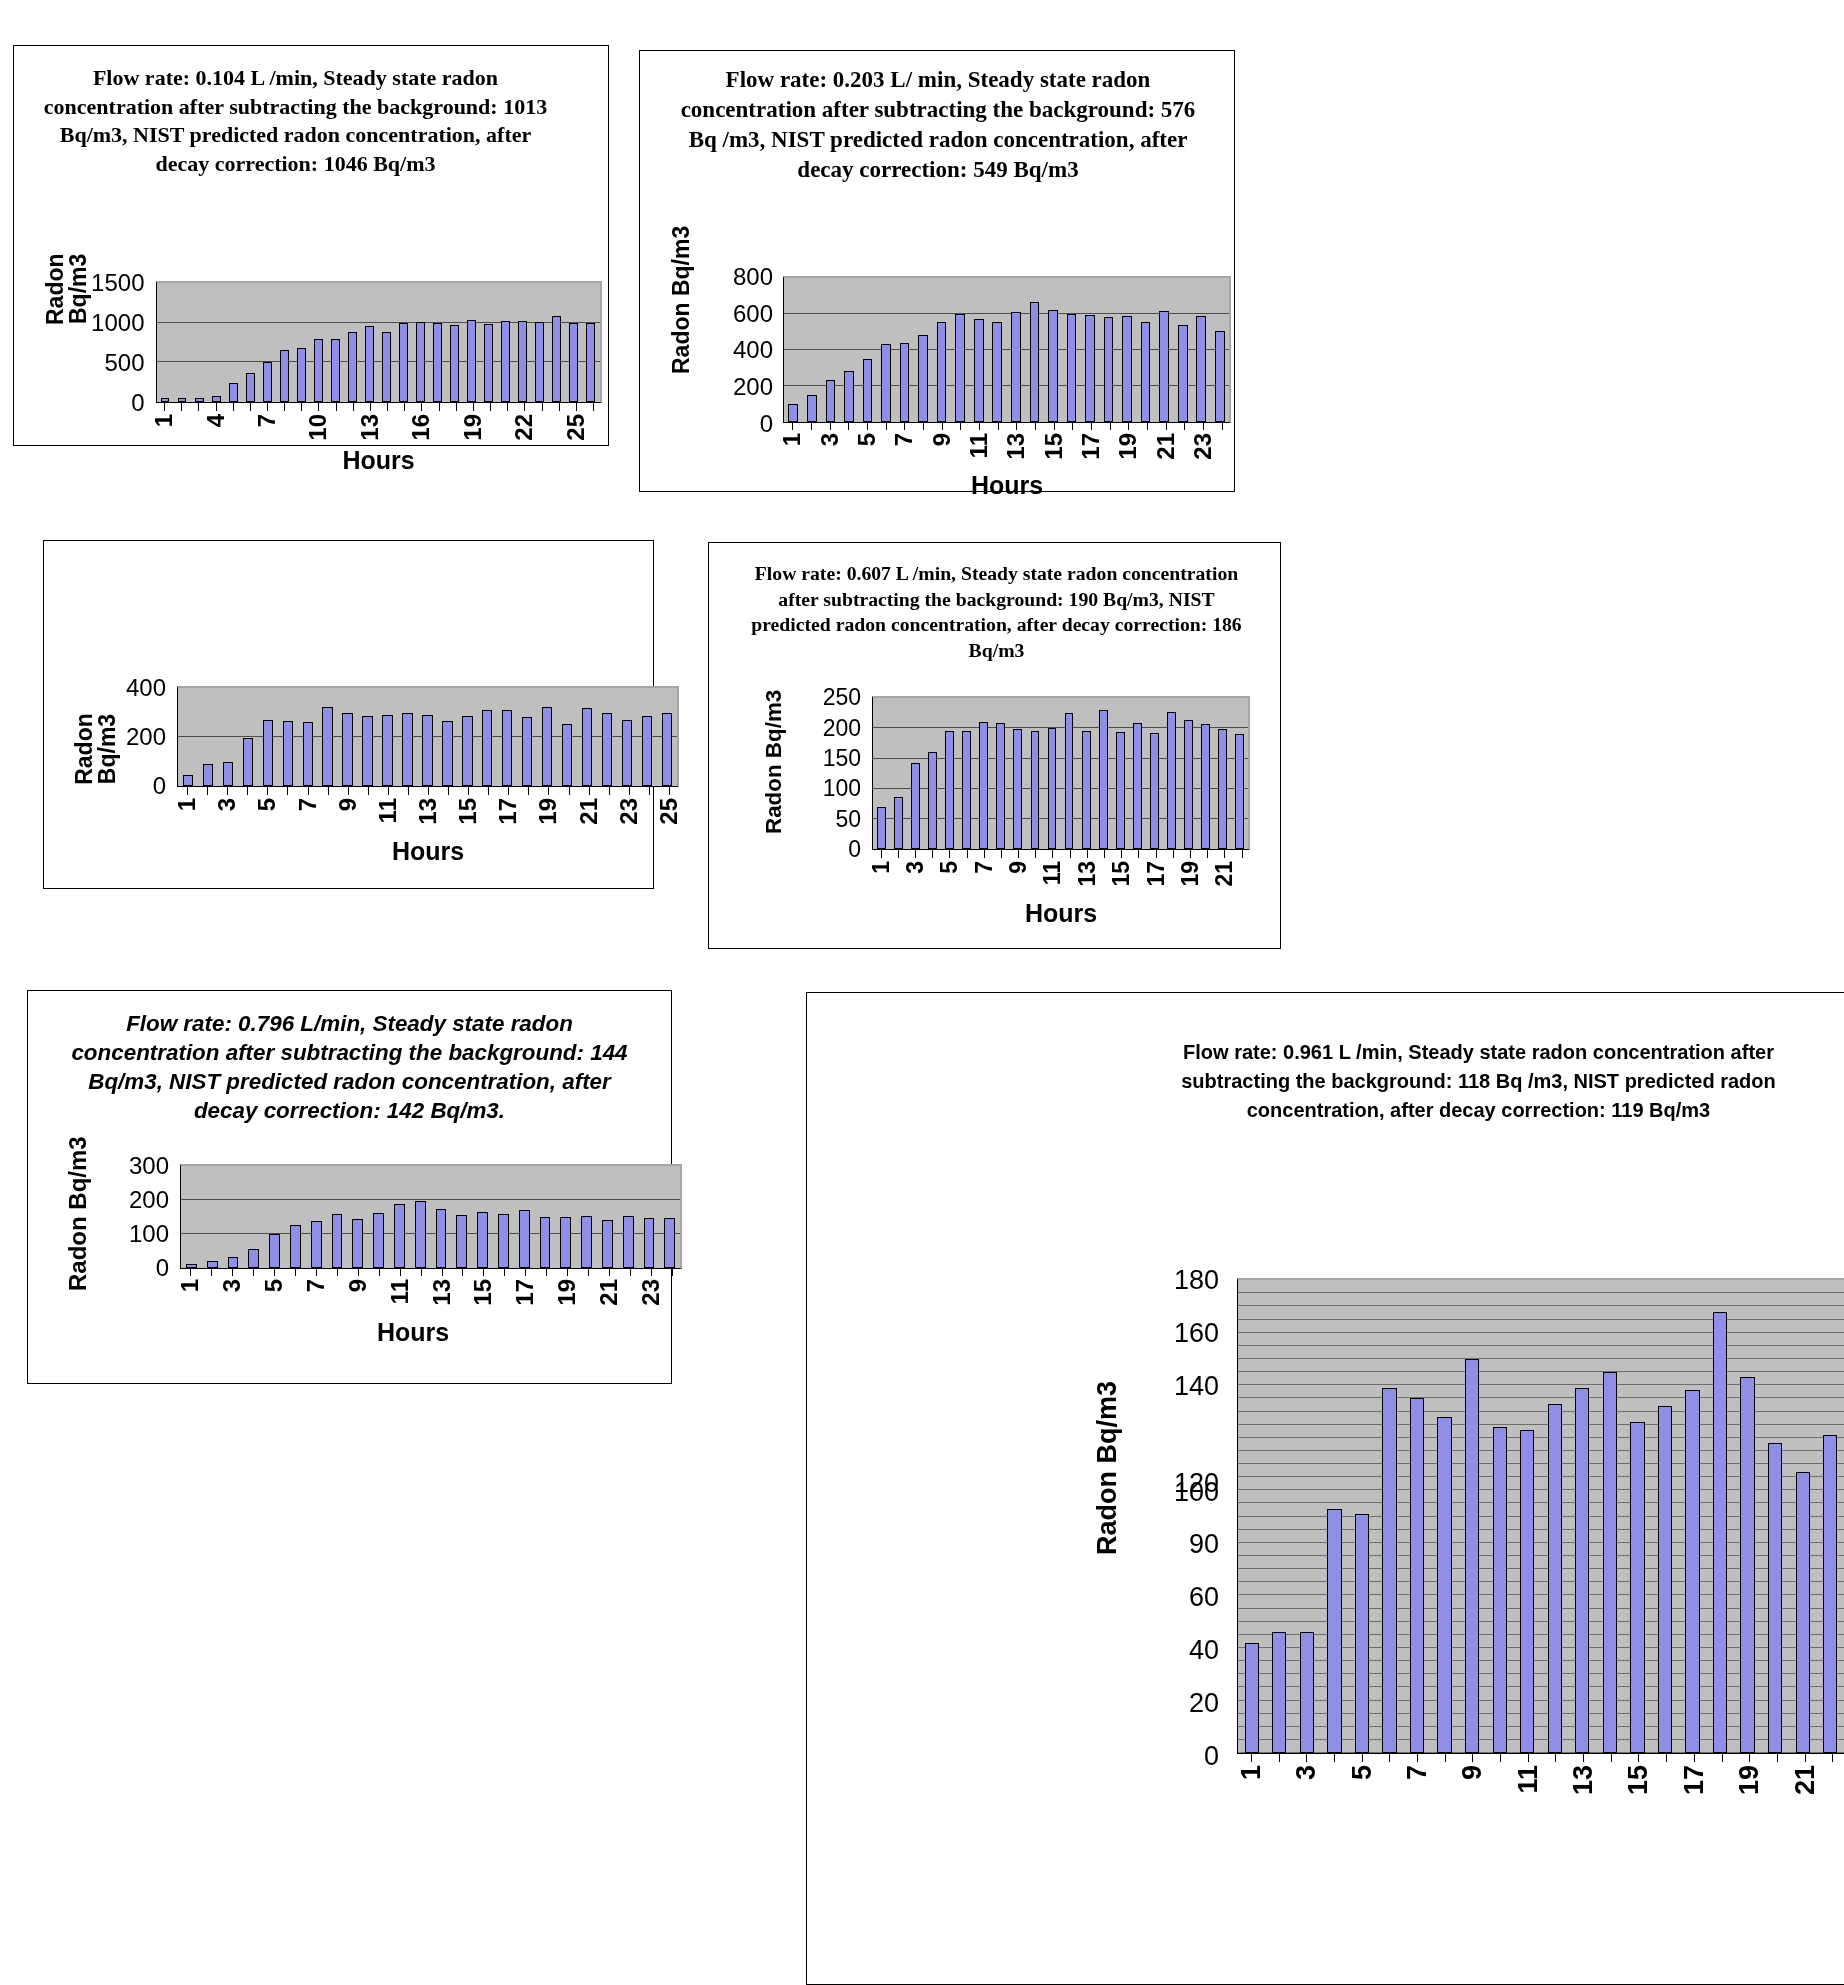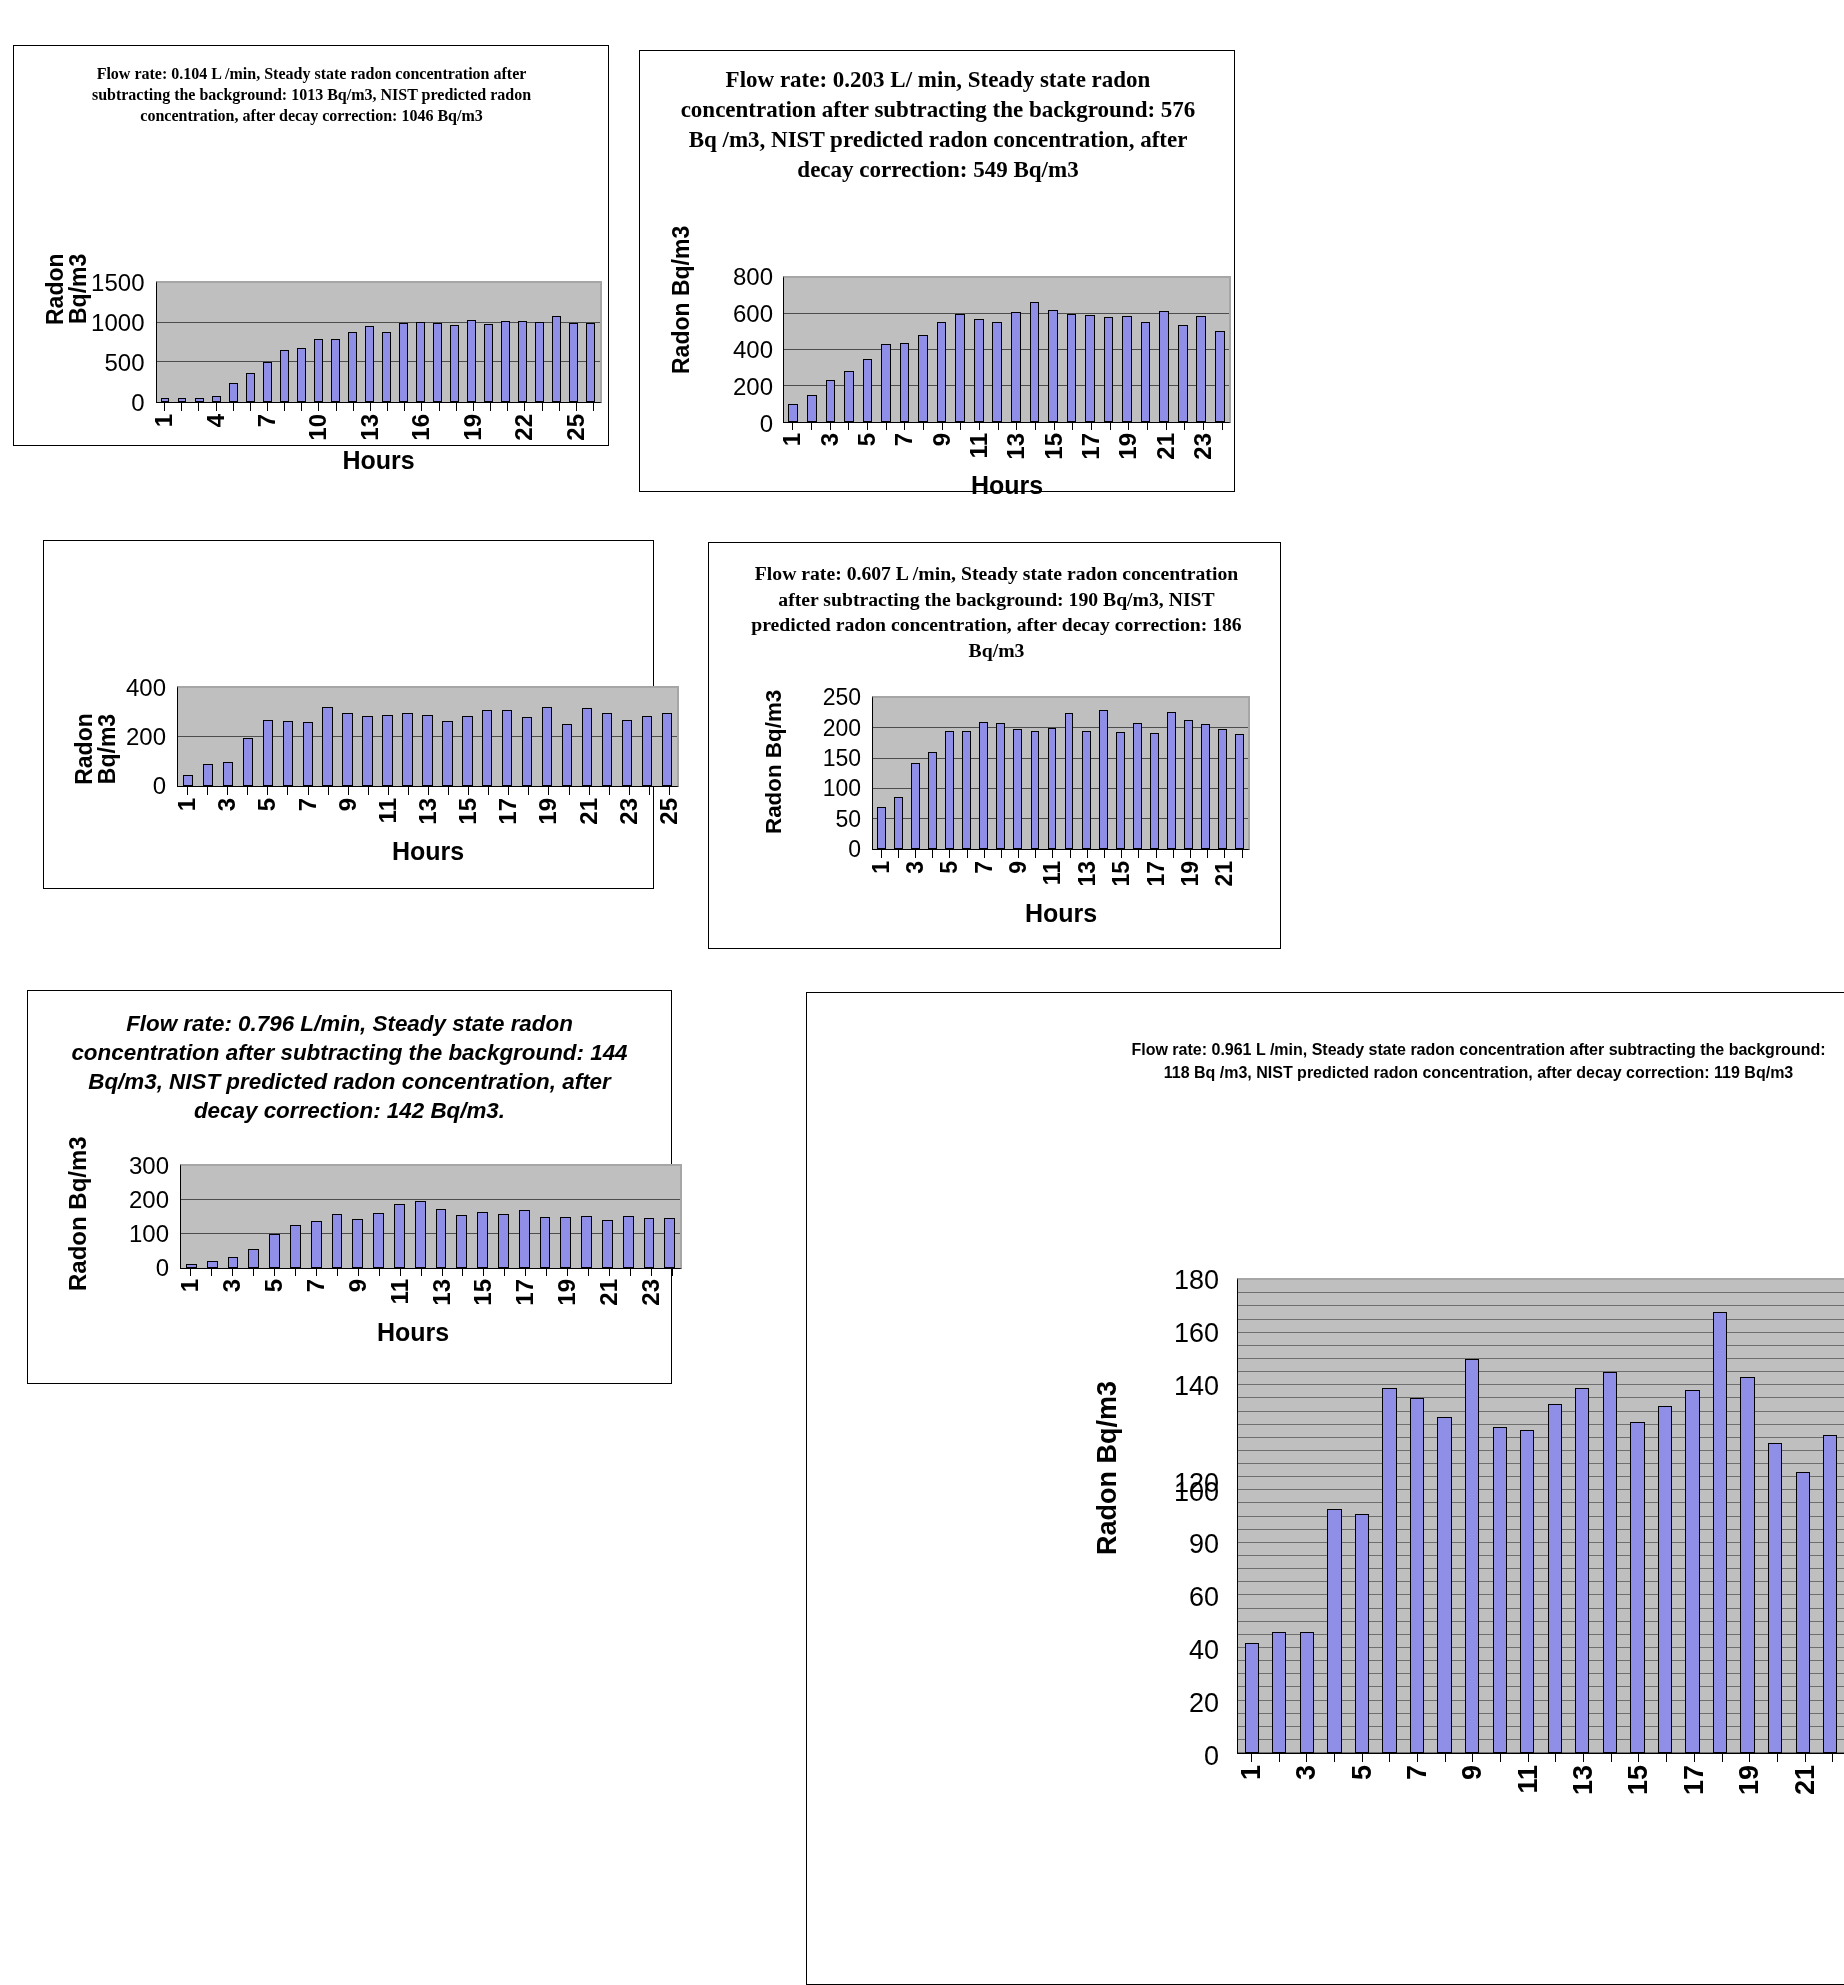"Flow rate: 0.104 L /min," div.ttl { font-size: 16px -> 22px; left: 43px -> 27px }
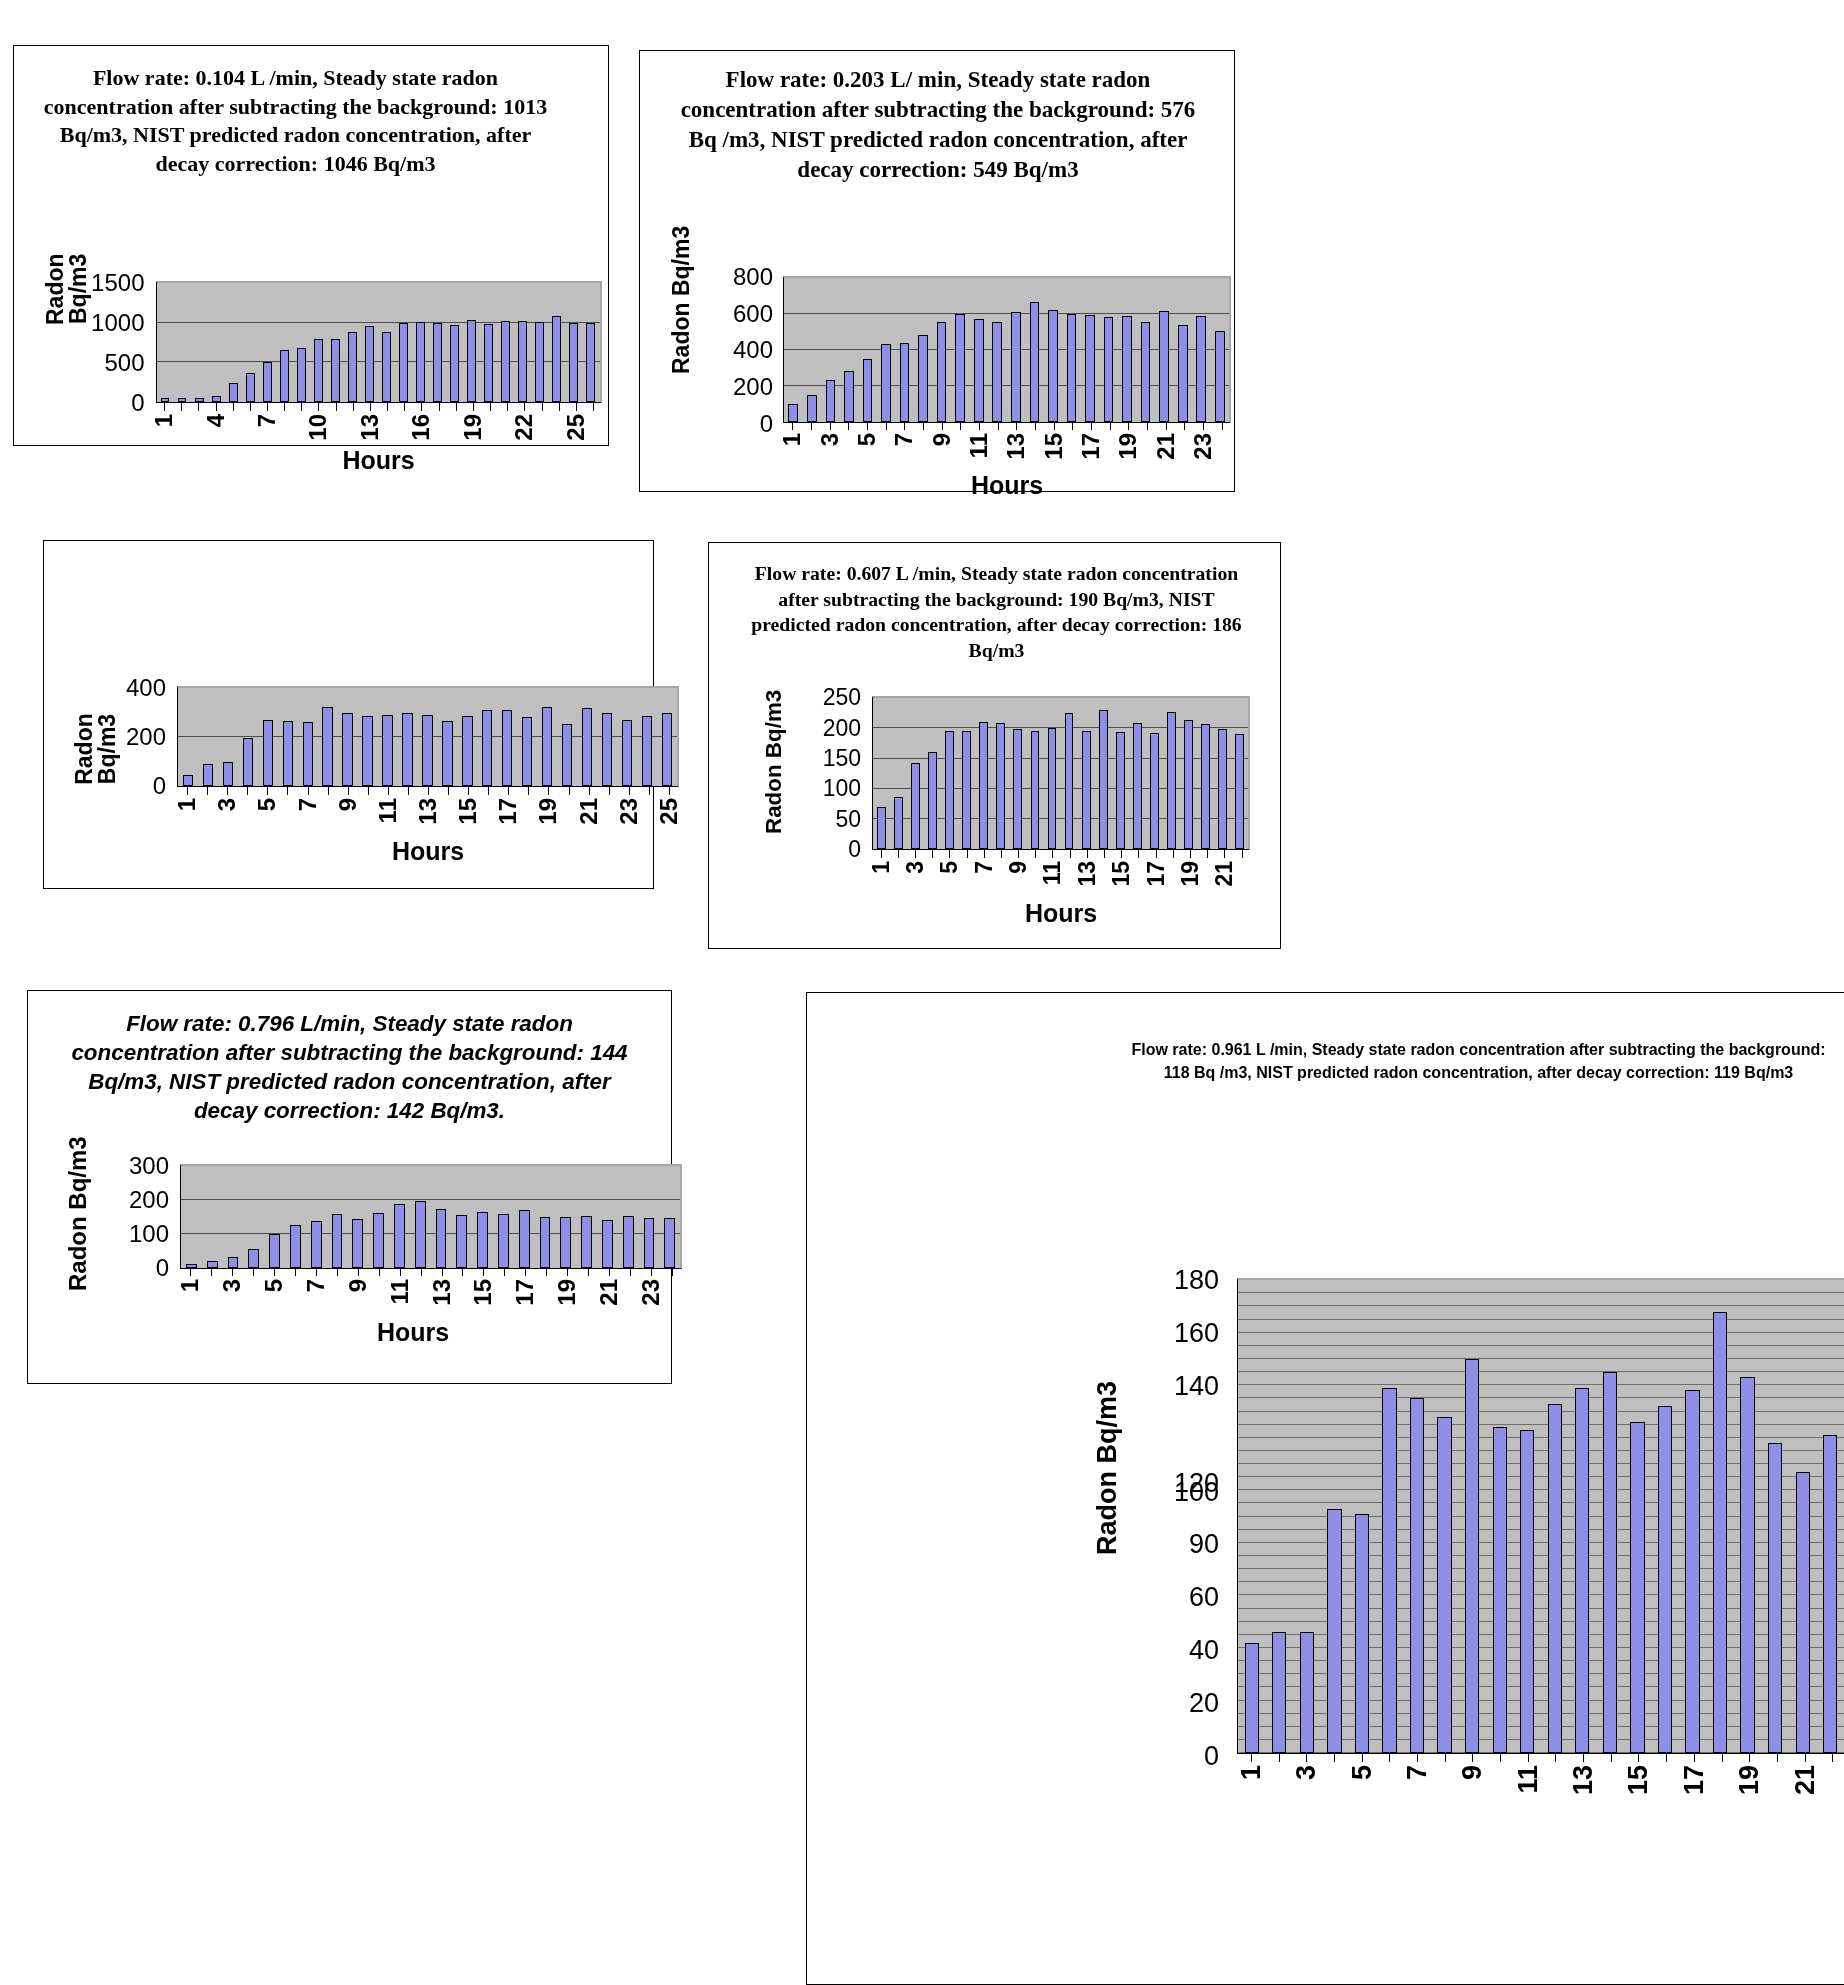"Flow rate: 0.961 L /min," div.ttl { font-size: 16px -> 20px }
